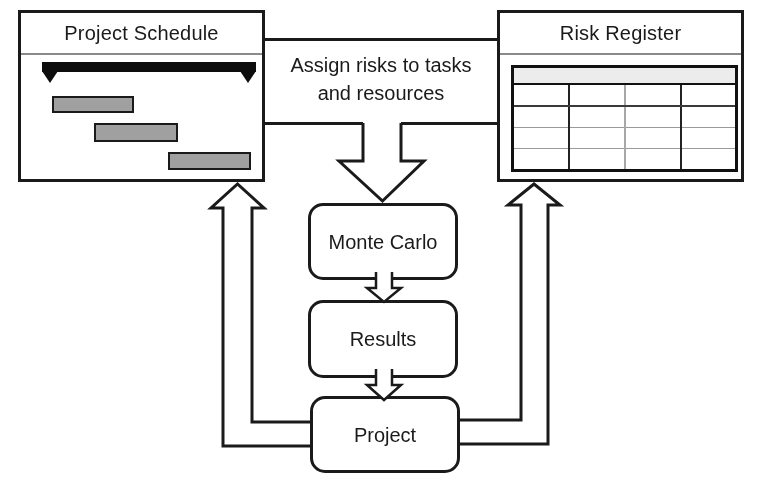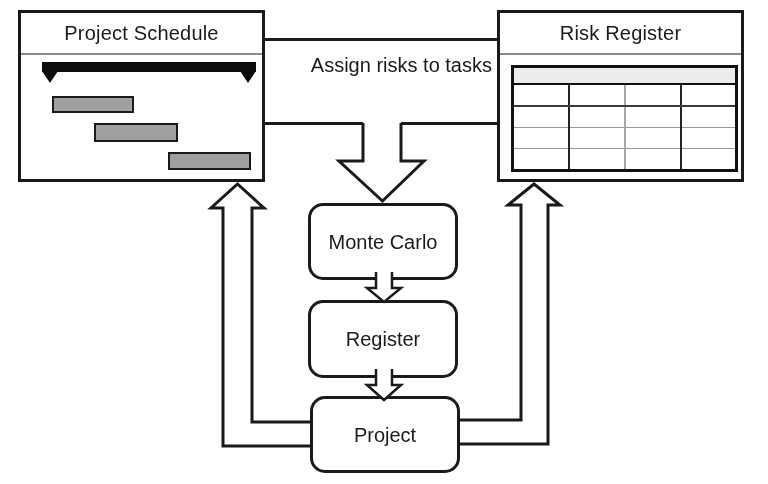"Assign risks to tasks" #assign-text { text-align: right -> center }
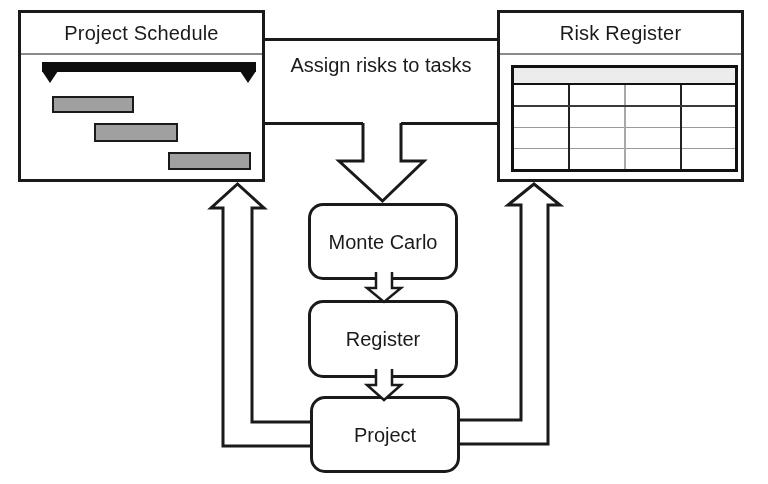"and resources" div { html: none -> <div>and resources</div> }
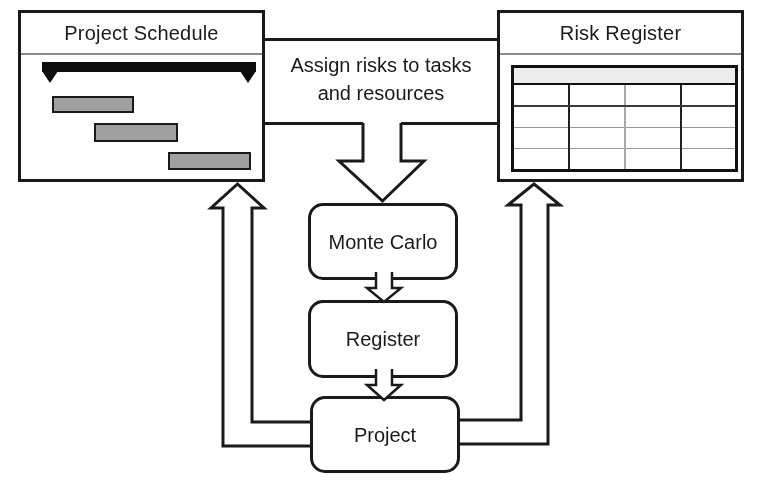"Register" div { text: Register -> Results }
